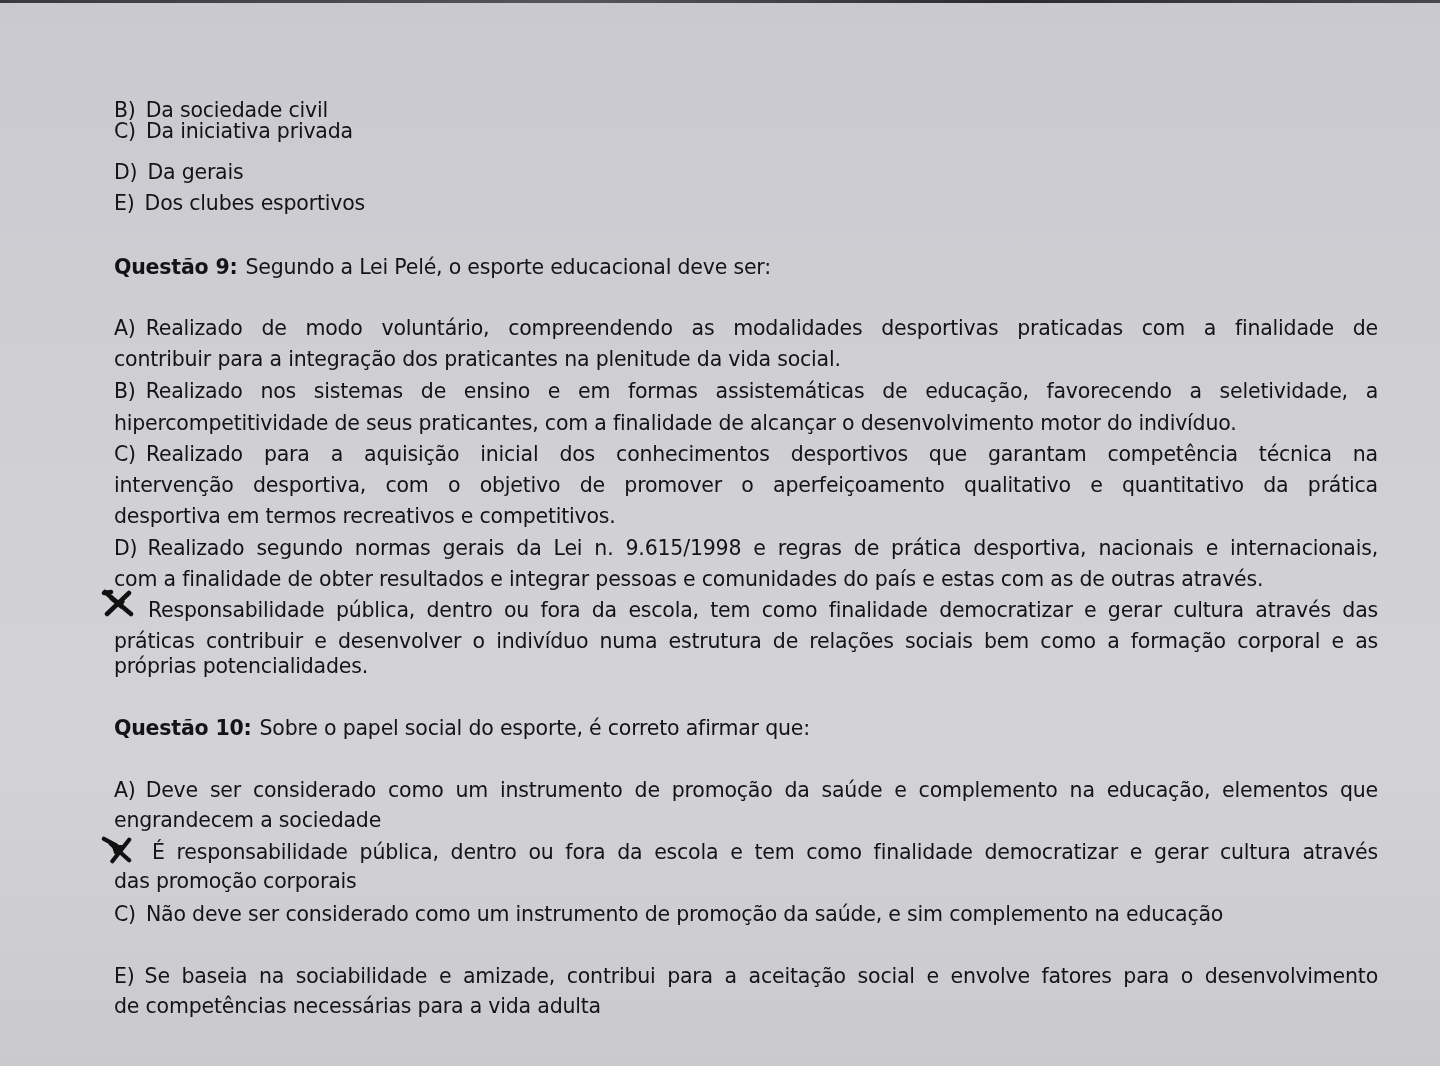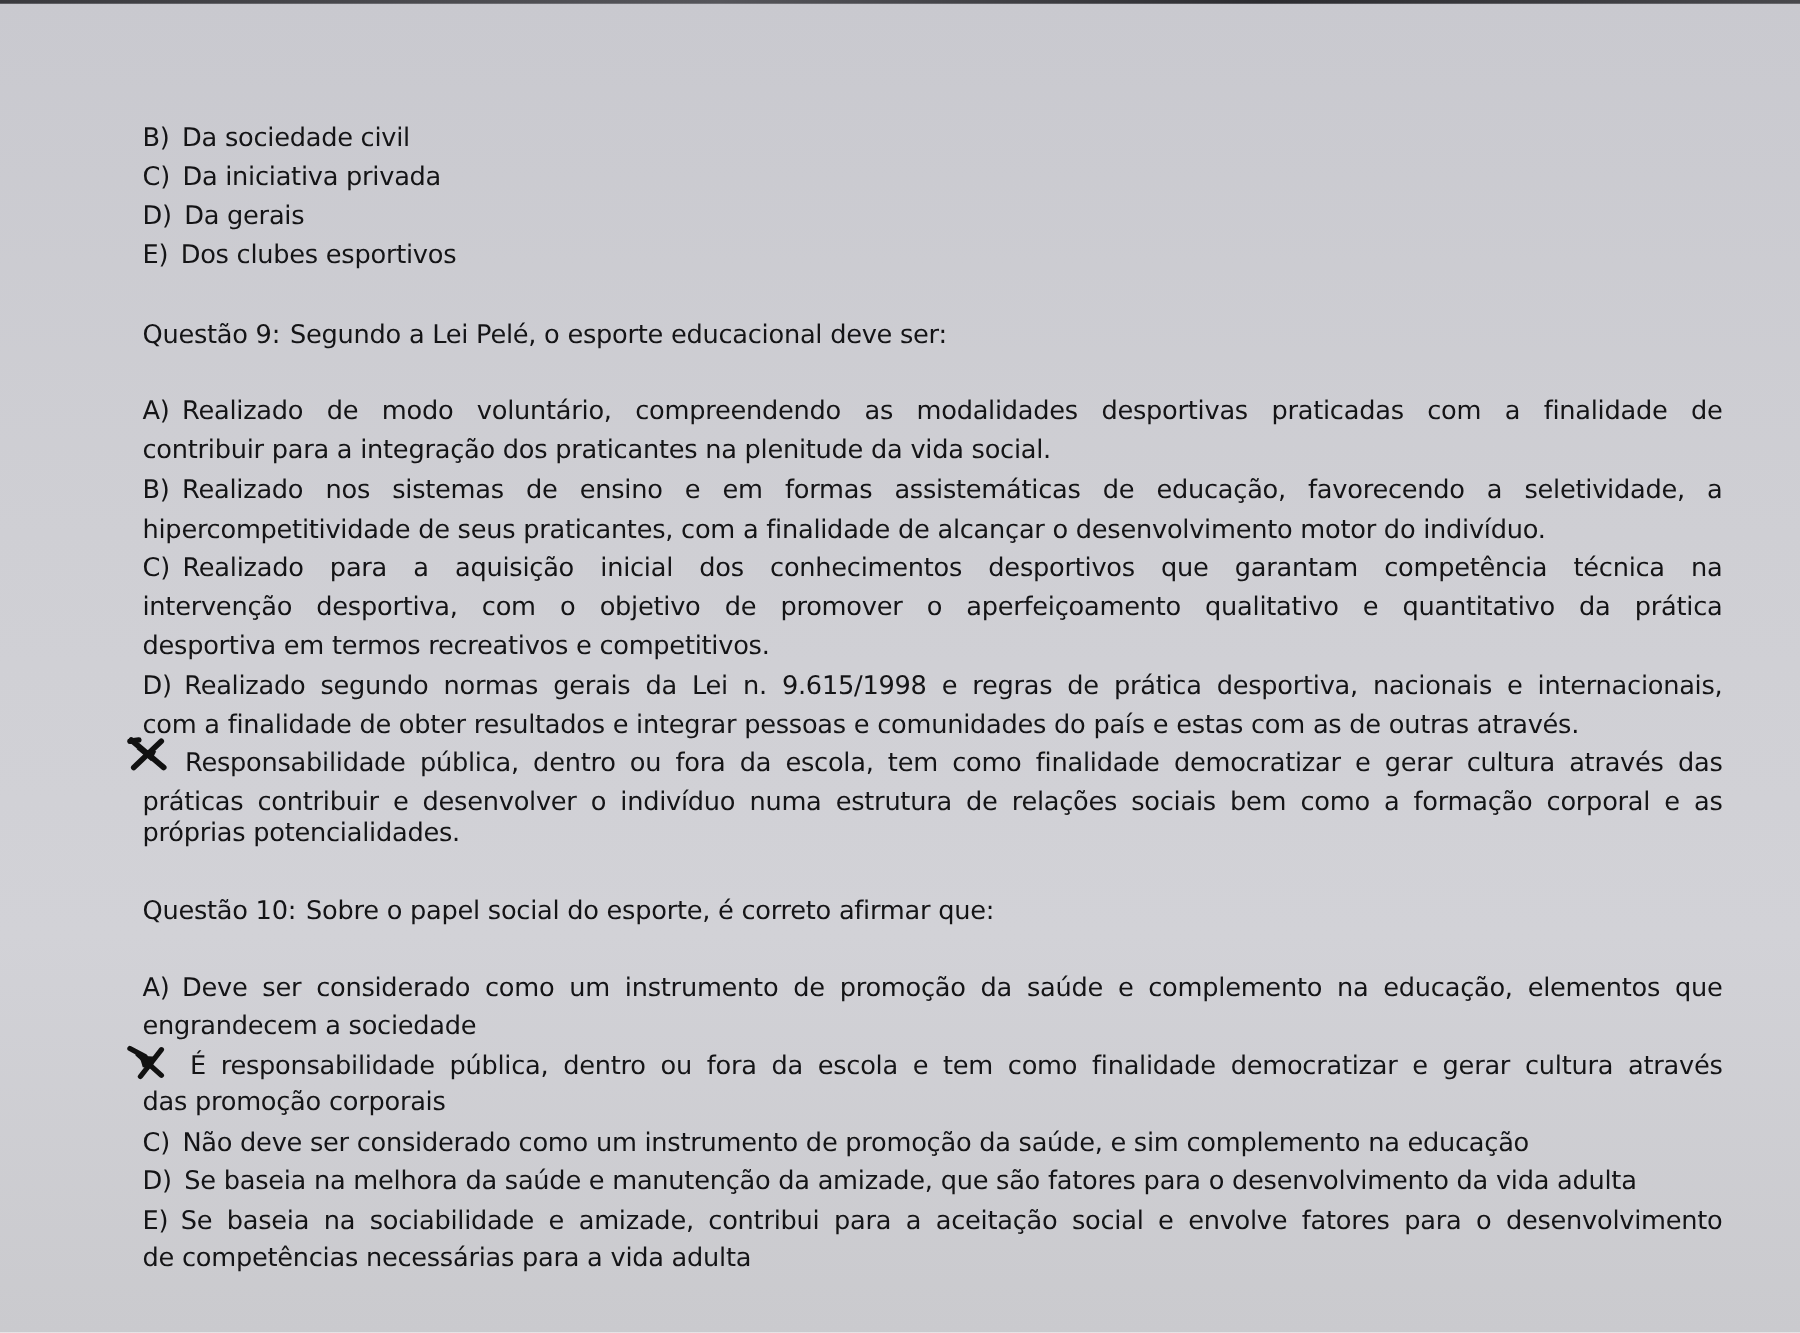"C) Da iniciativa privada" div.line { top: 127px -> 117px }
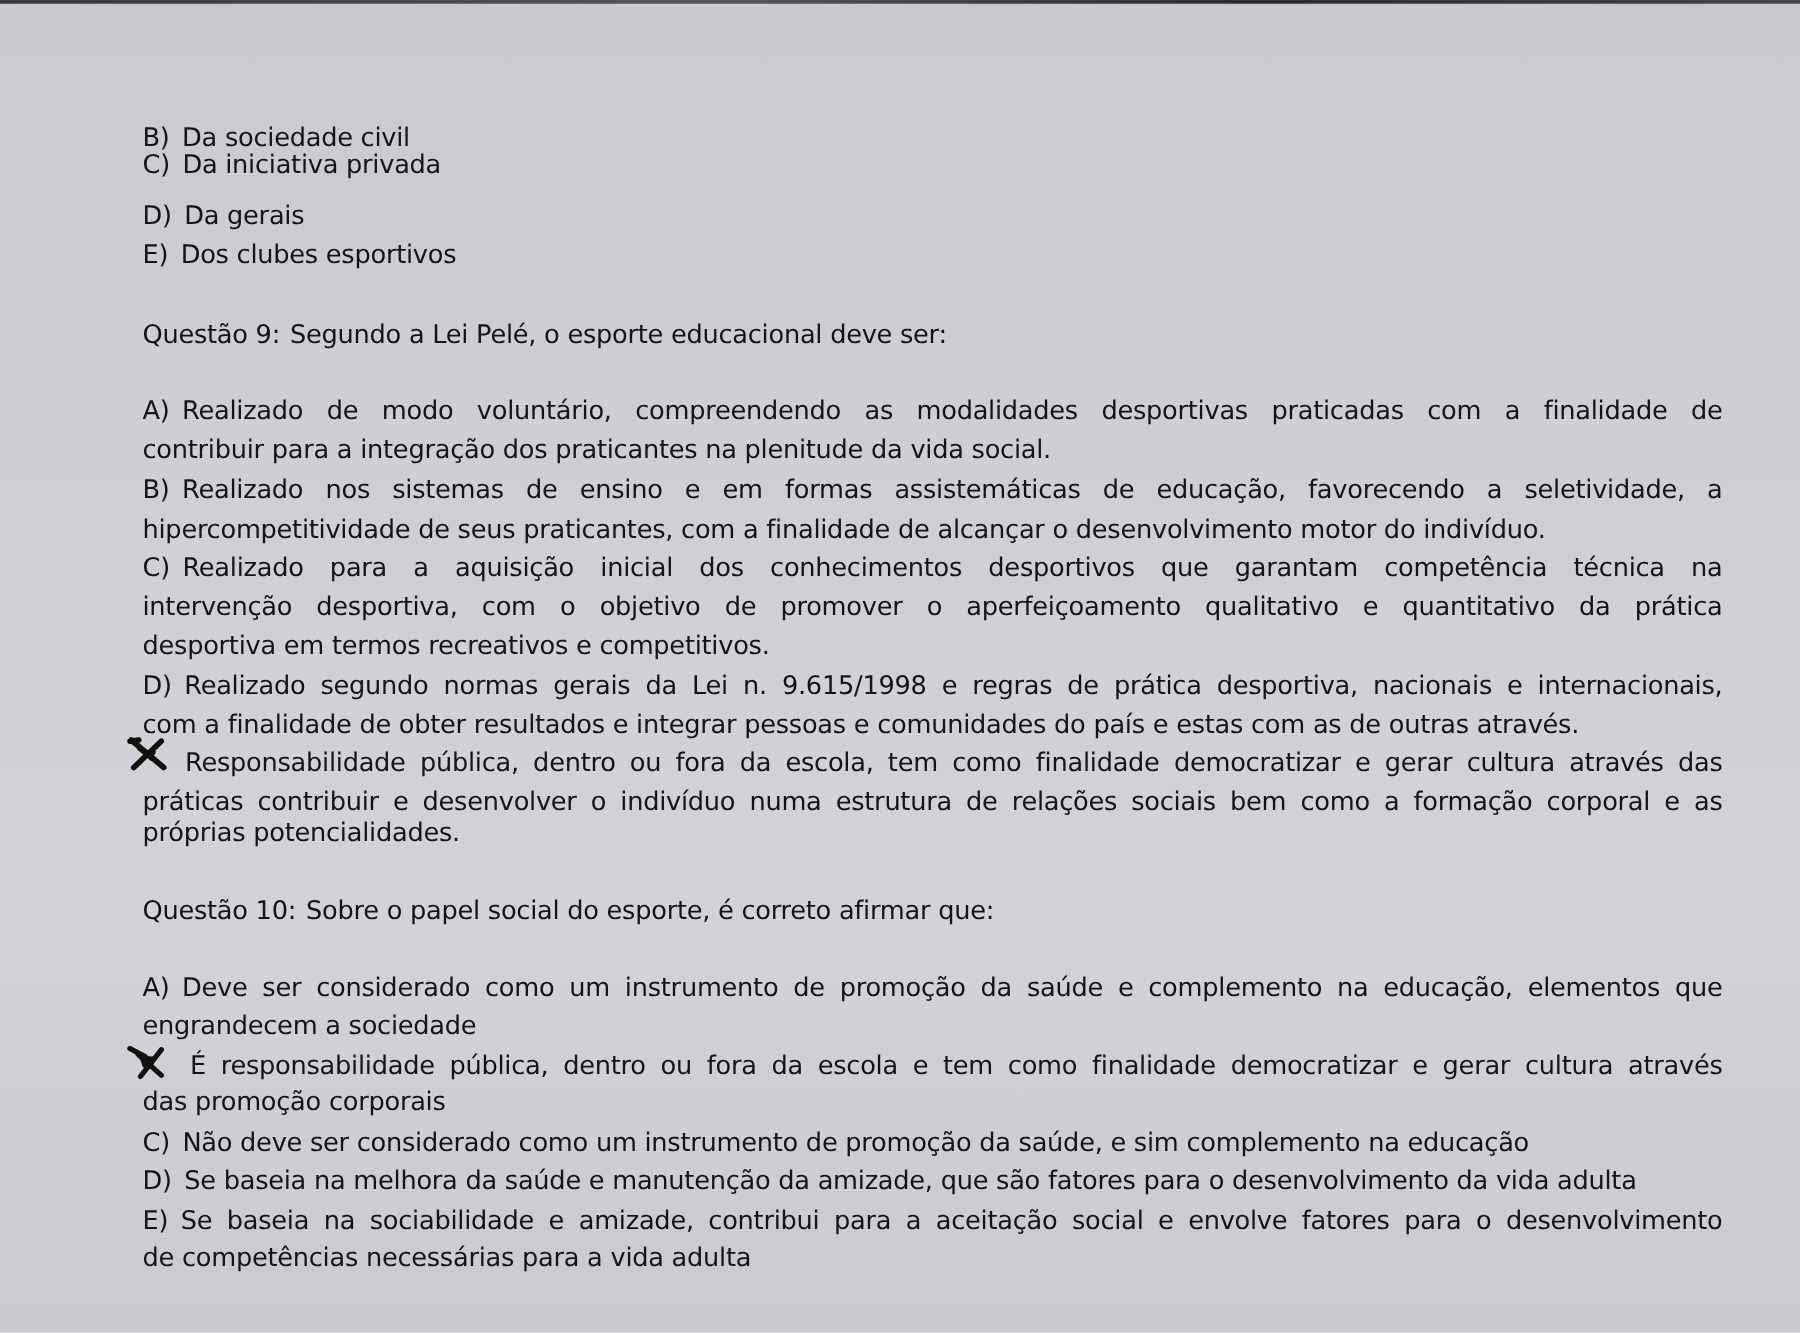"Questão 9:" .q-title b { font-weight: normal -> bold }
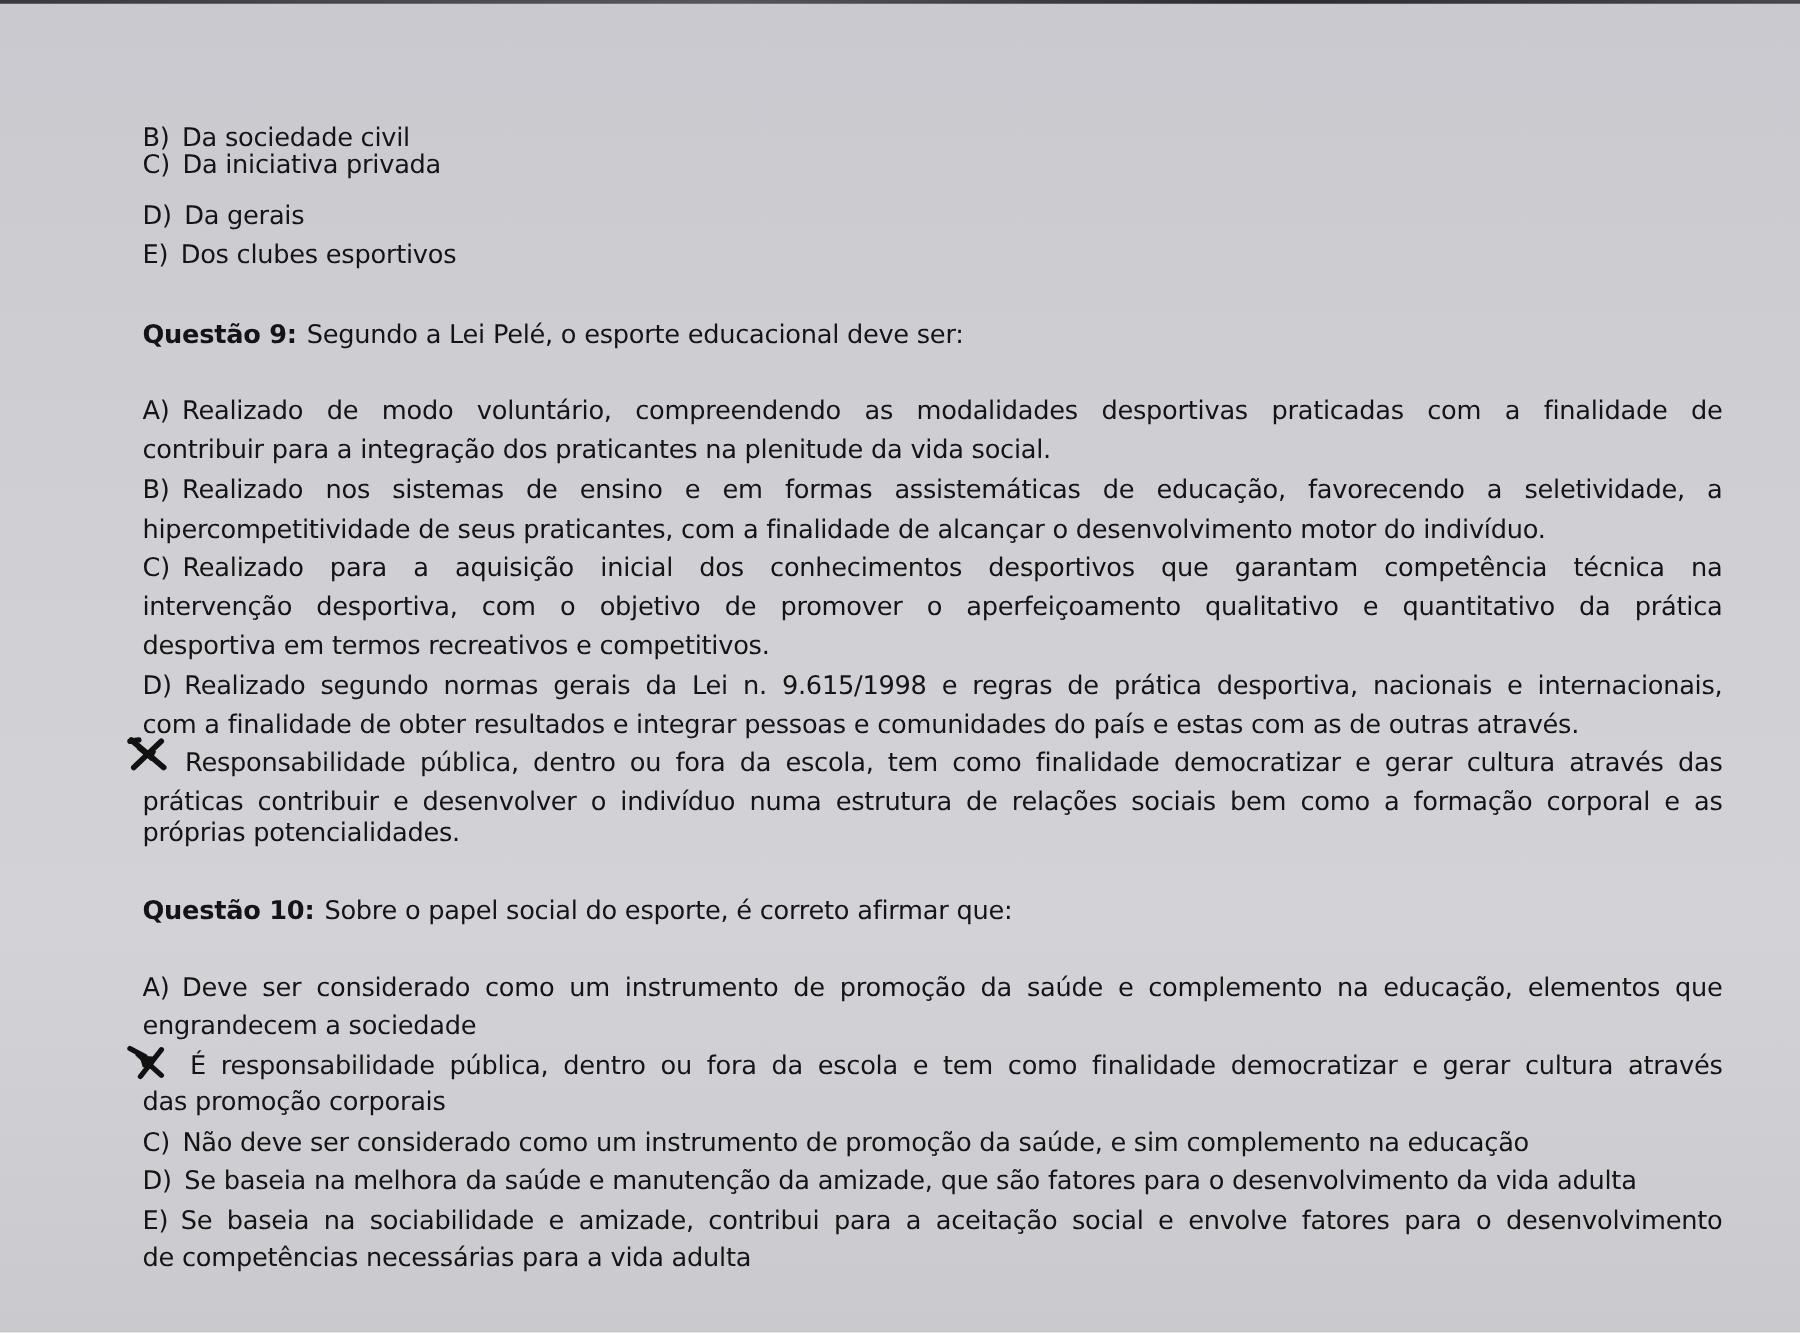"D) Se baseia na melhora" div.line { html: <div> <span>D)</span><span>Se baseia na melhora da saúde e manutenção da amizade, que são fatores para o desenvolvimento da vida adulta</span> </div> -> none }
